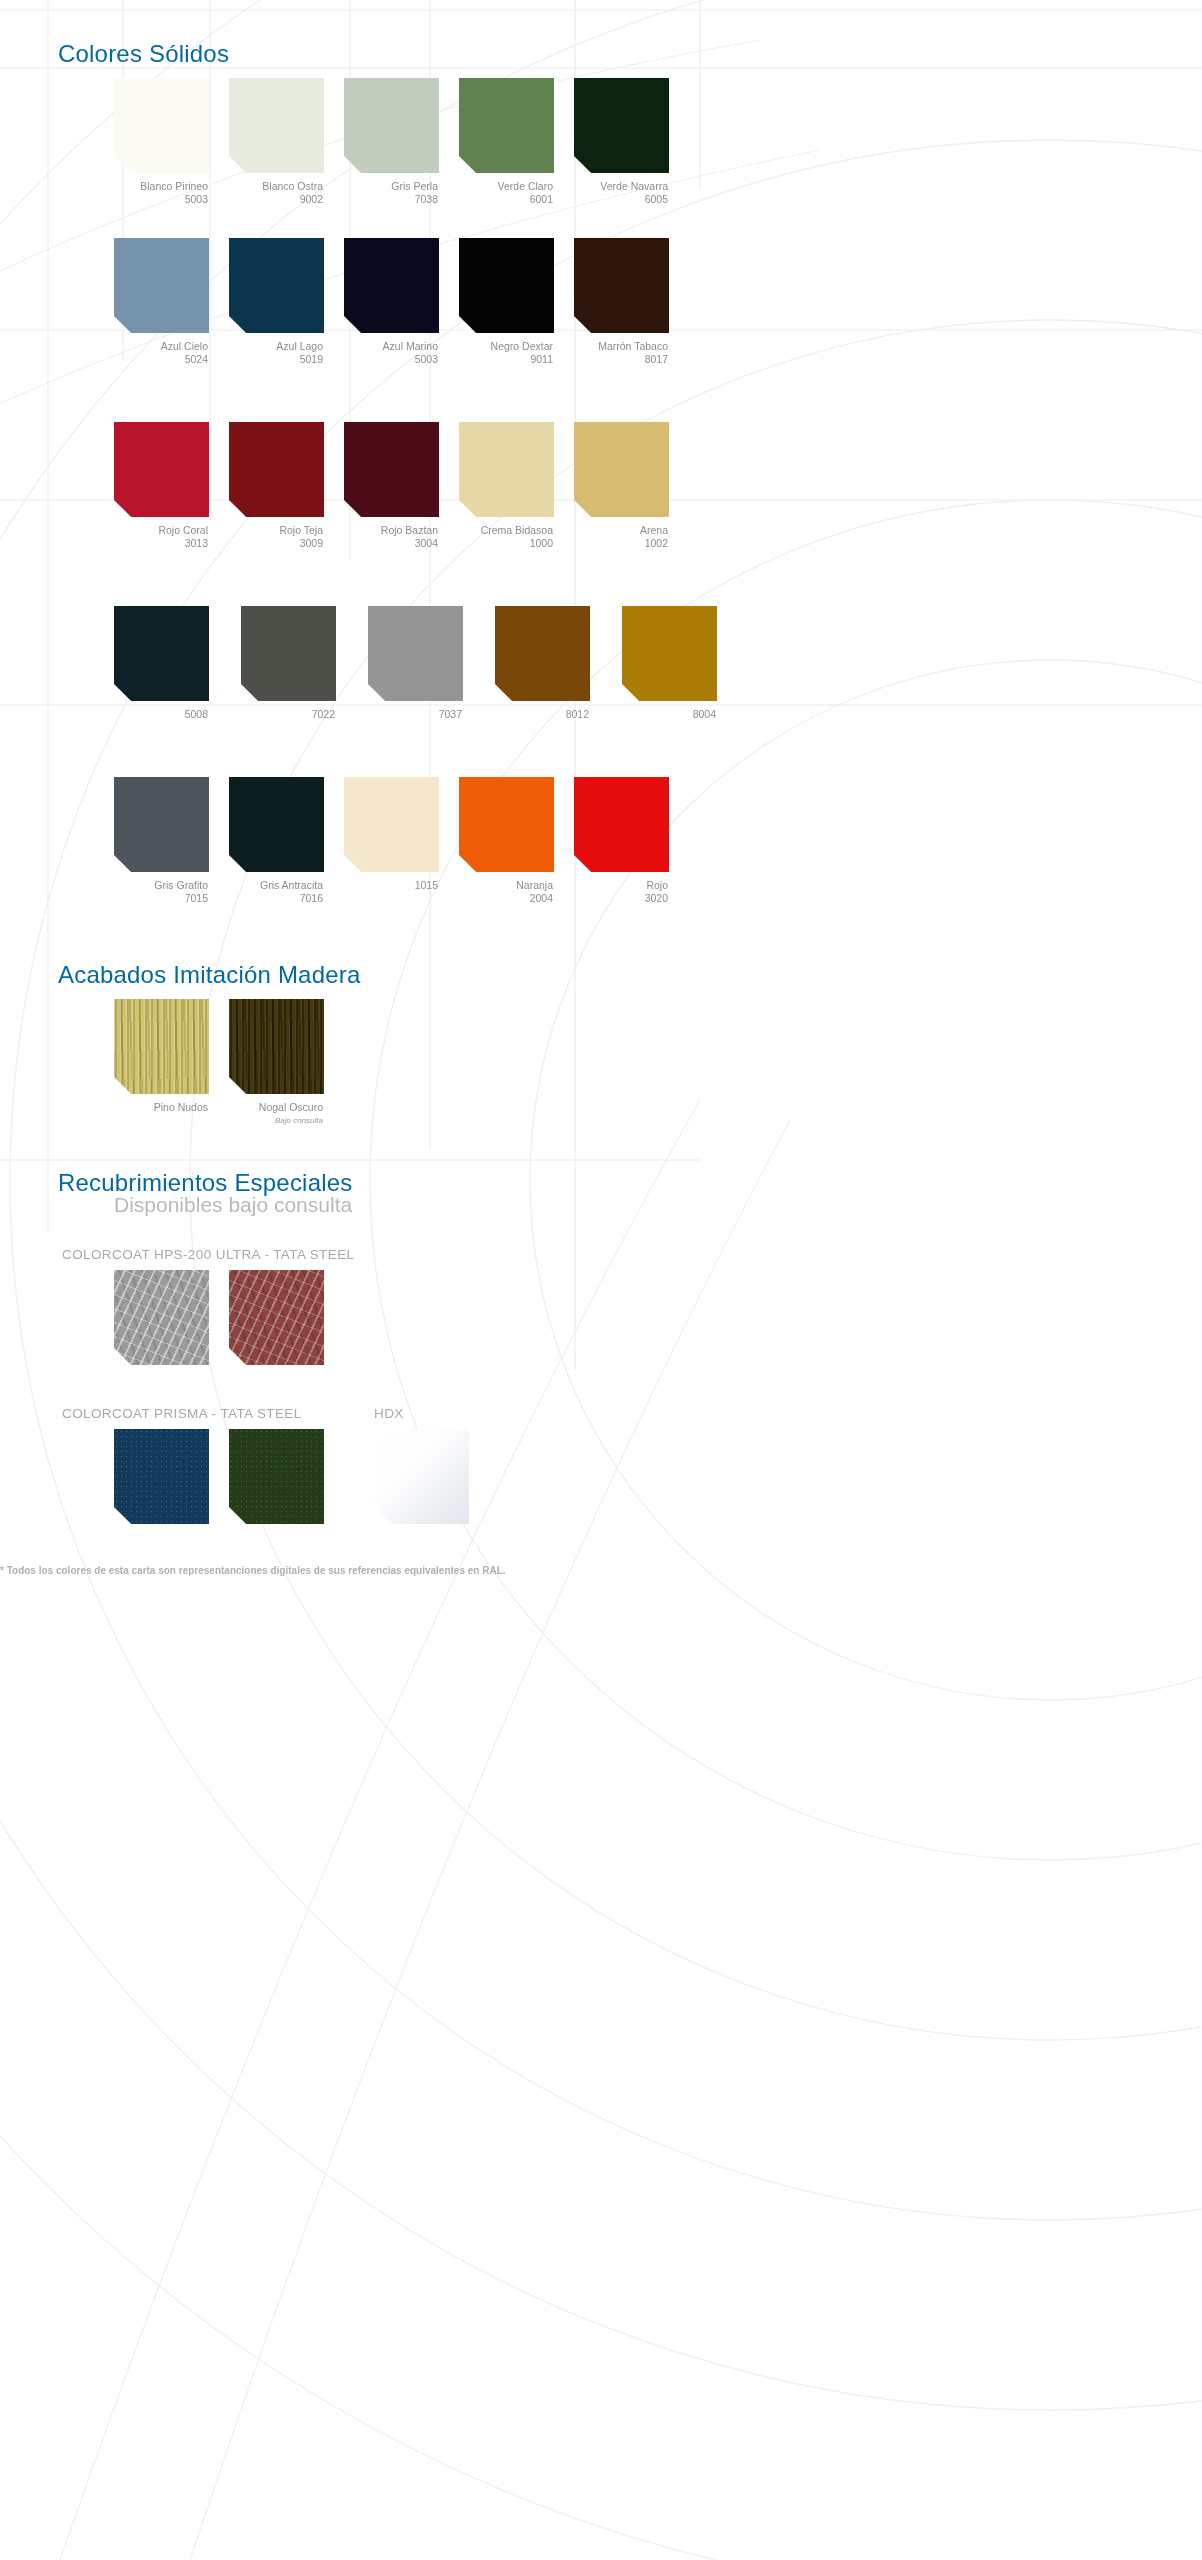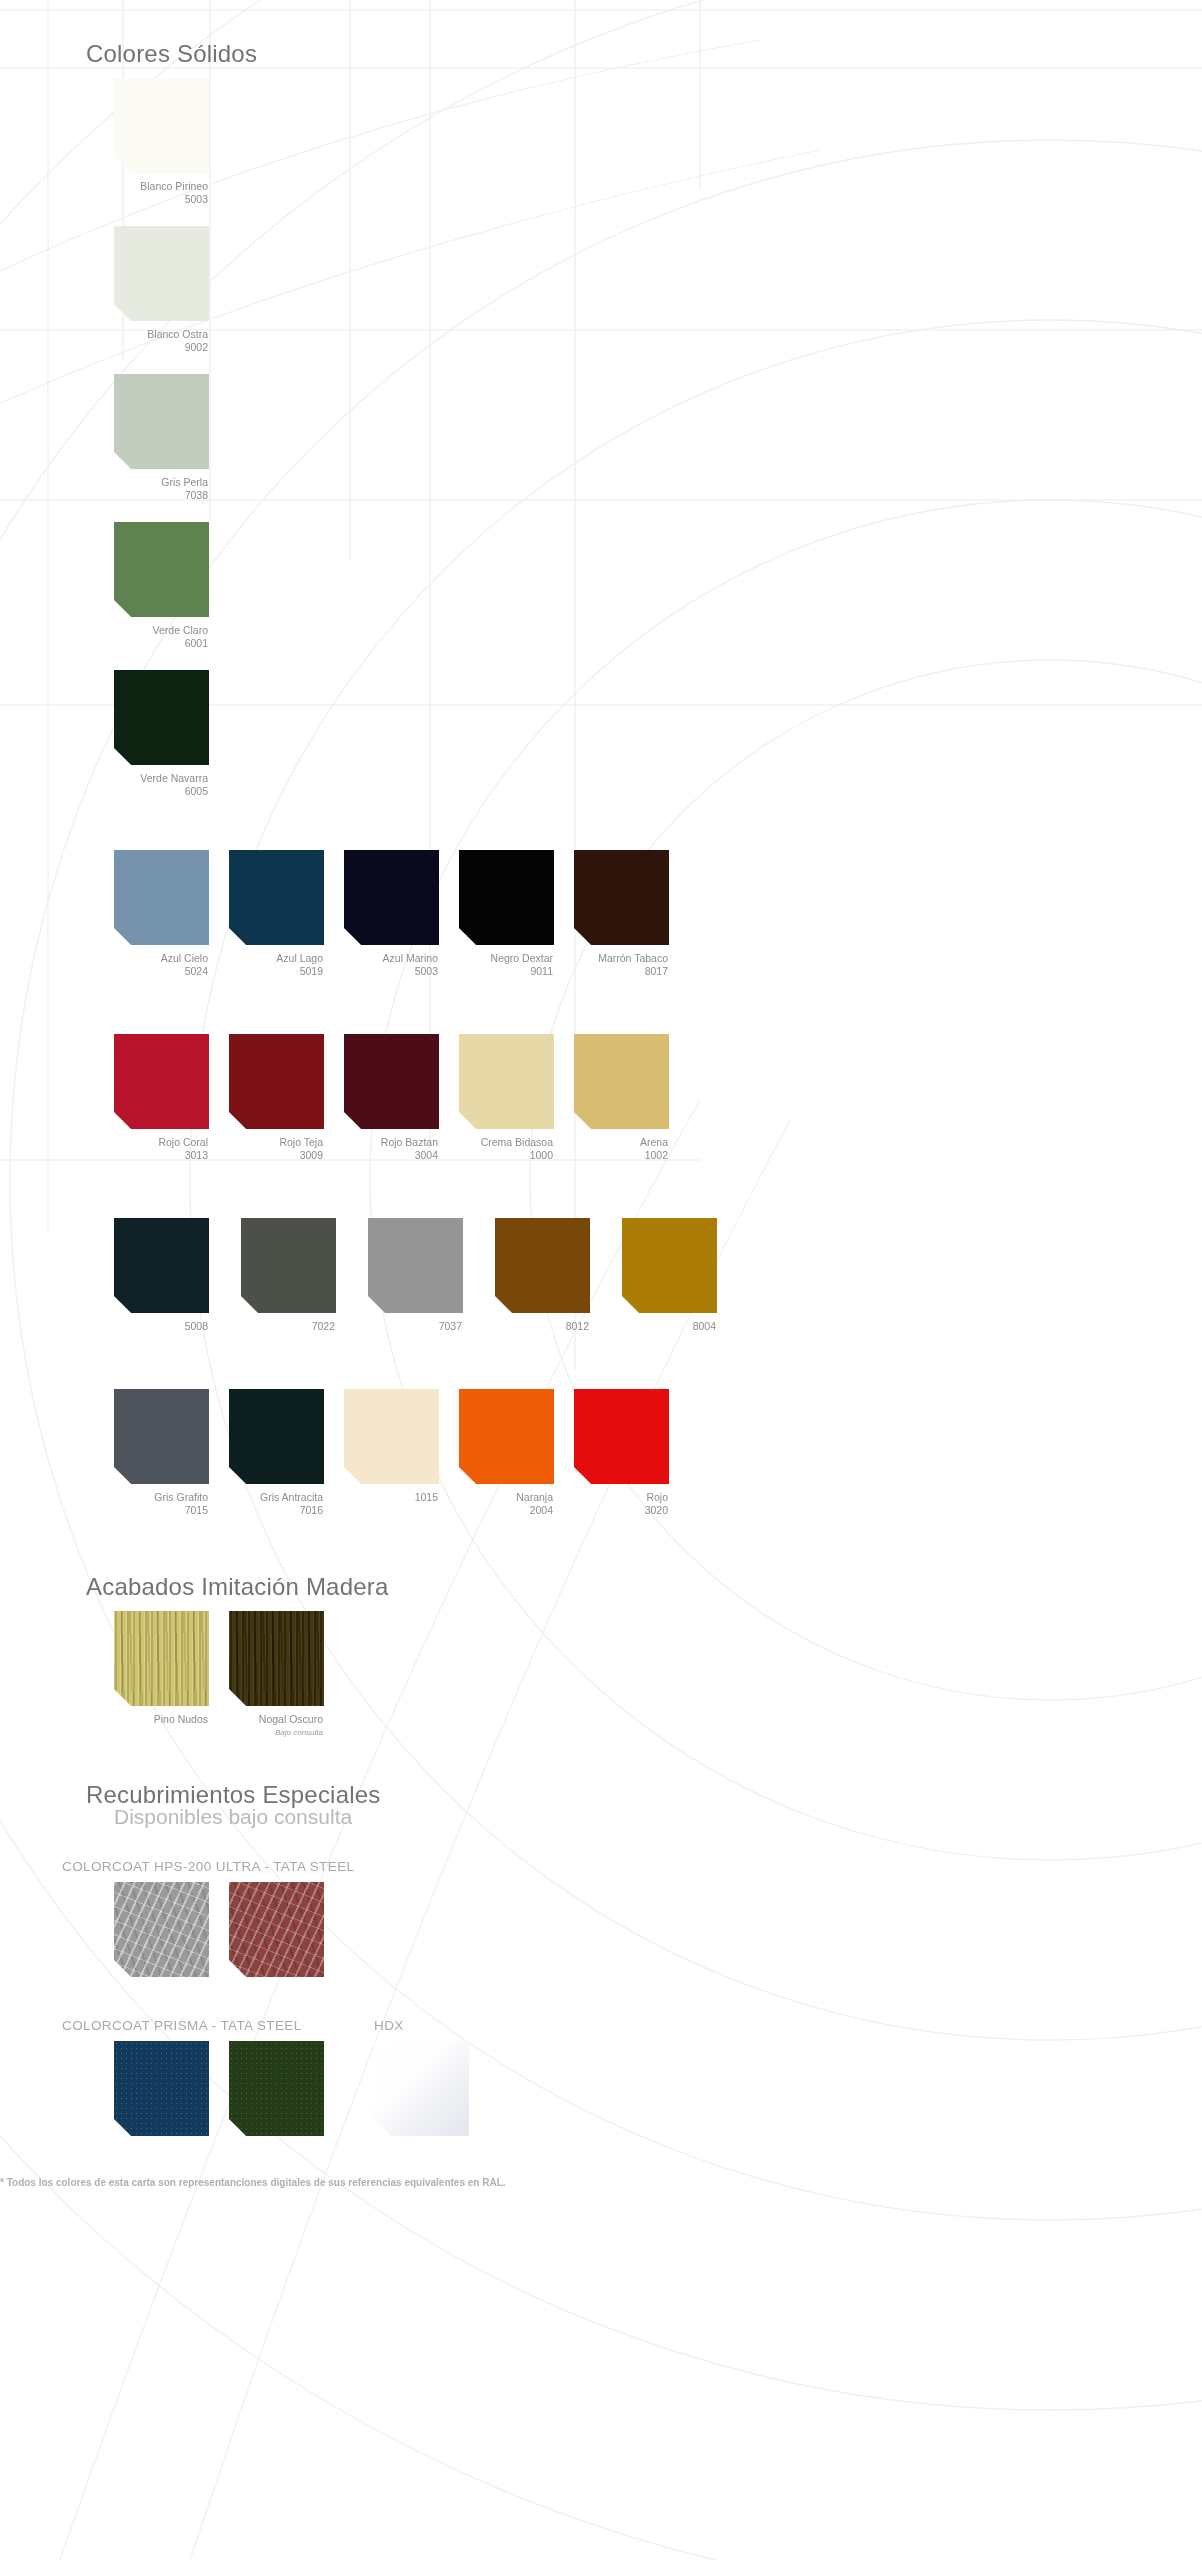"Colores Sólidos" .section-title { color: #737373 -> #0369a1; padding-left: 86px -> 58px }
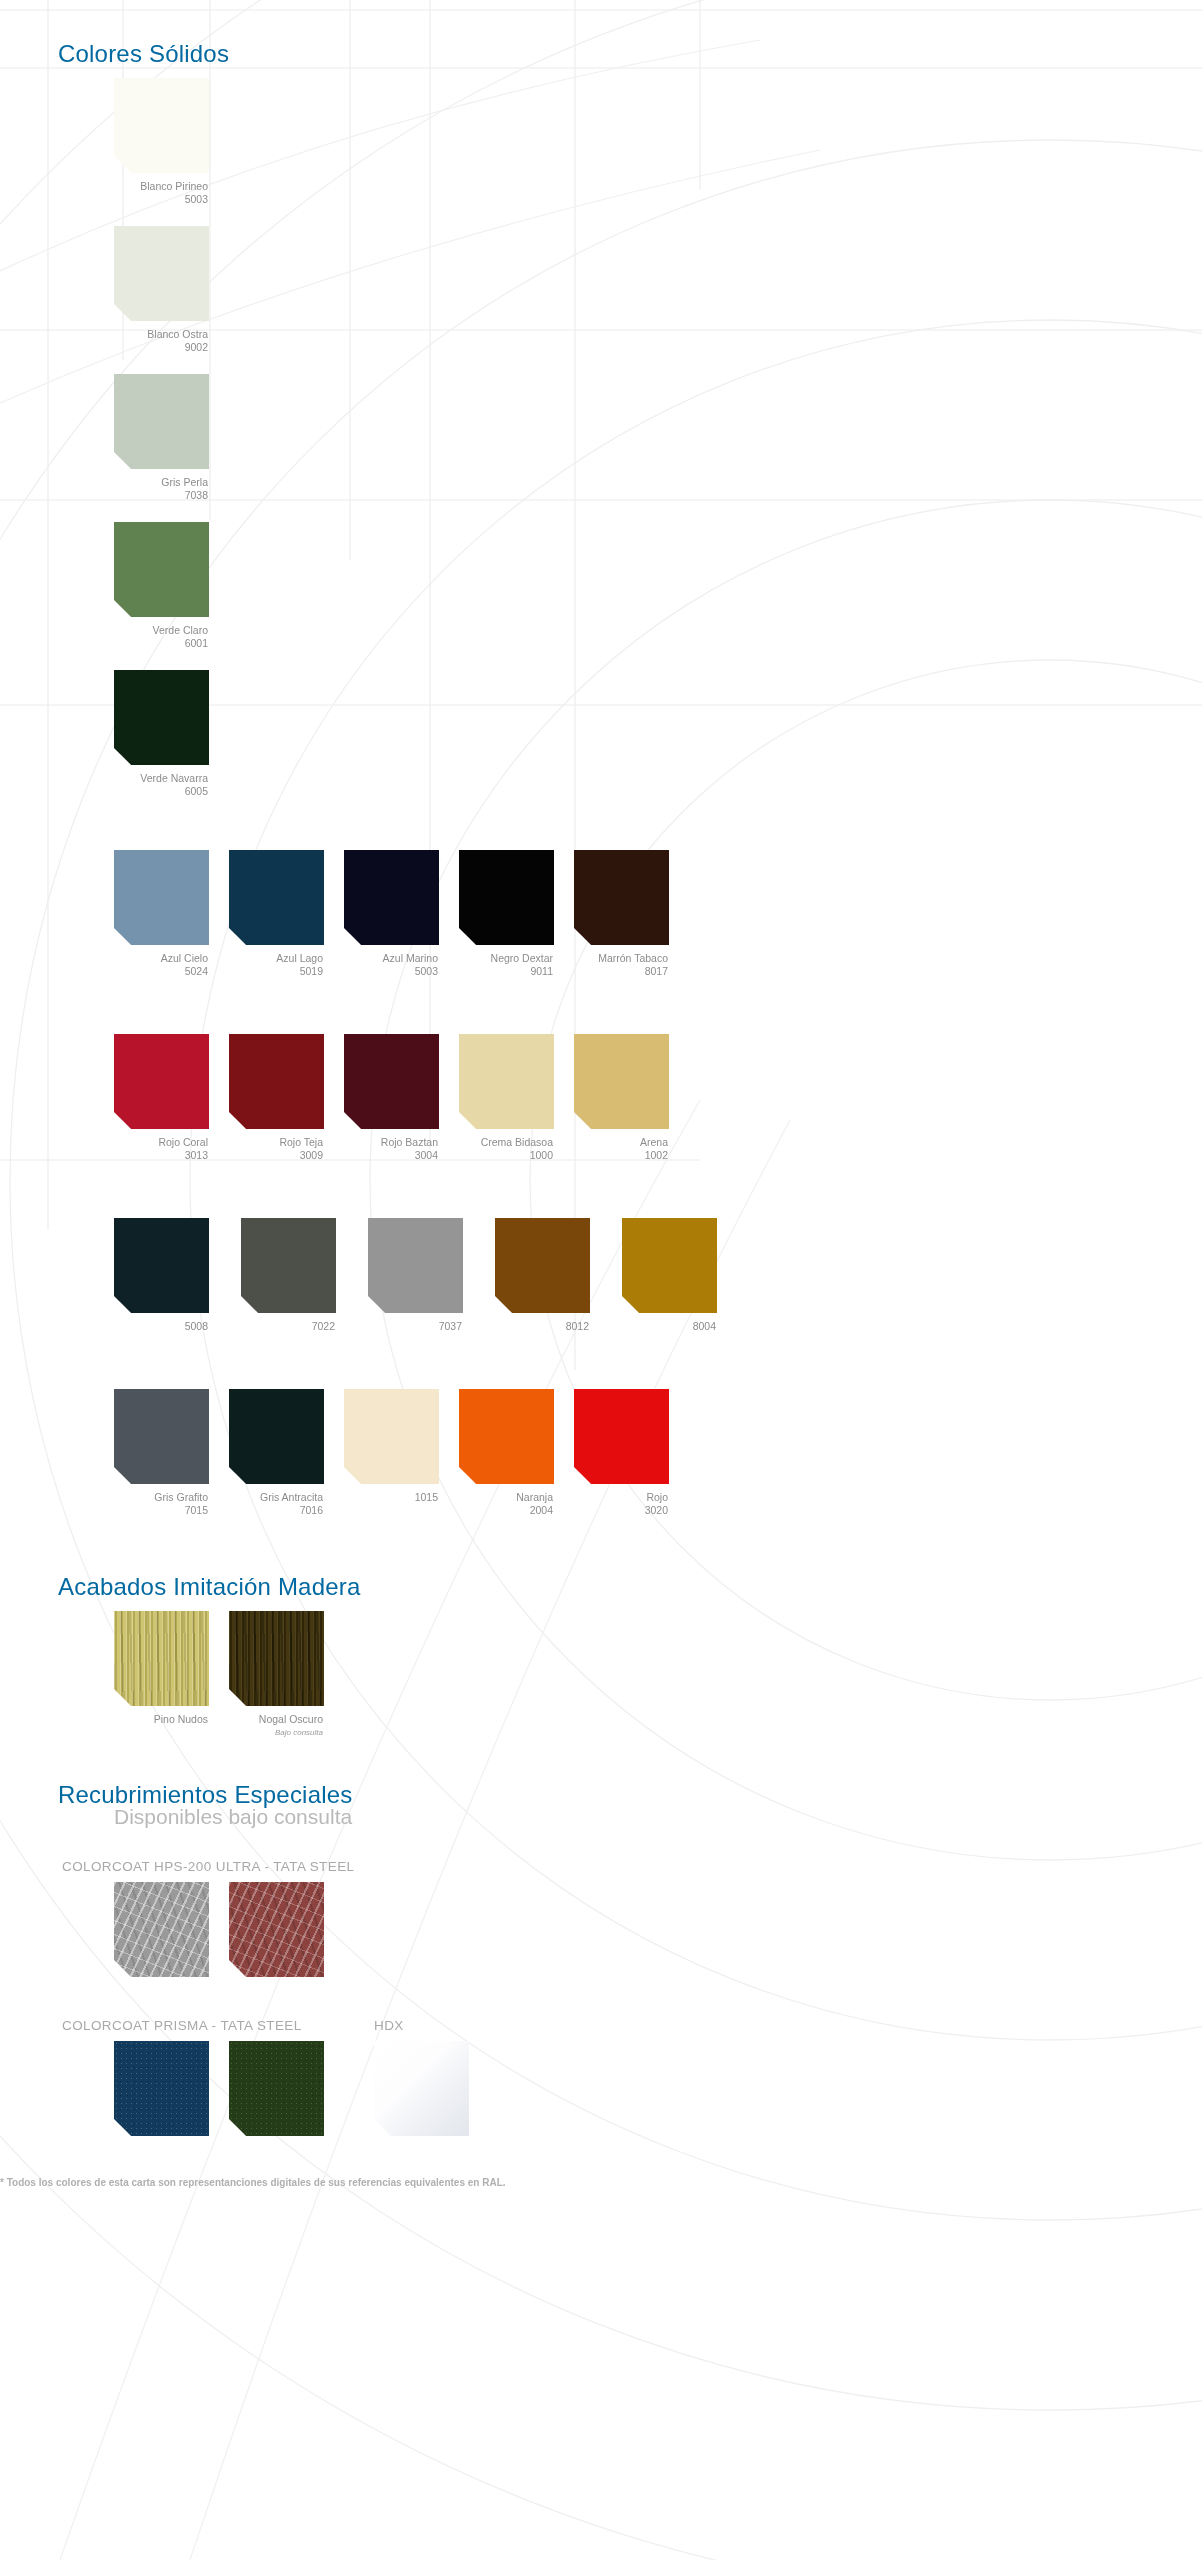"Blanco Pirineo" div.swatch-row { flex-direction: column -> none; margin-bottom: 52px -> 32px }
